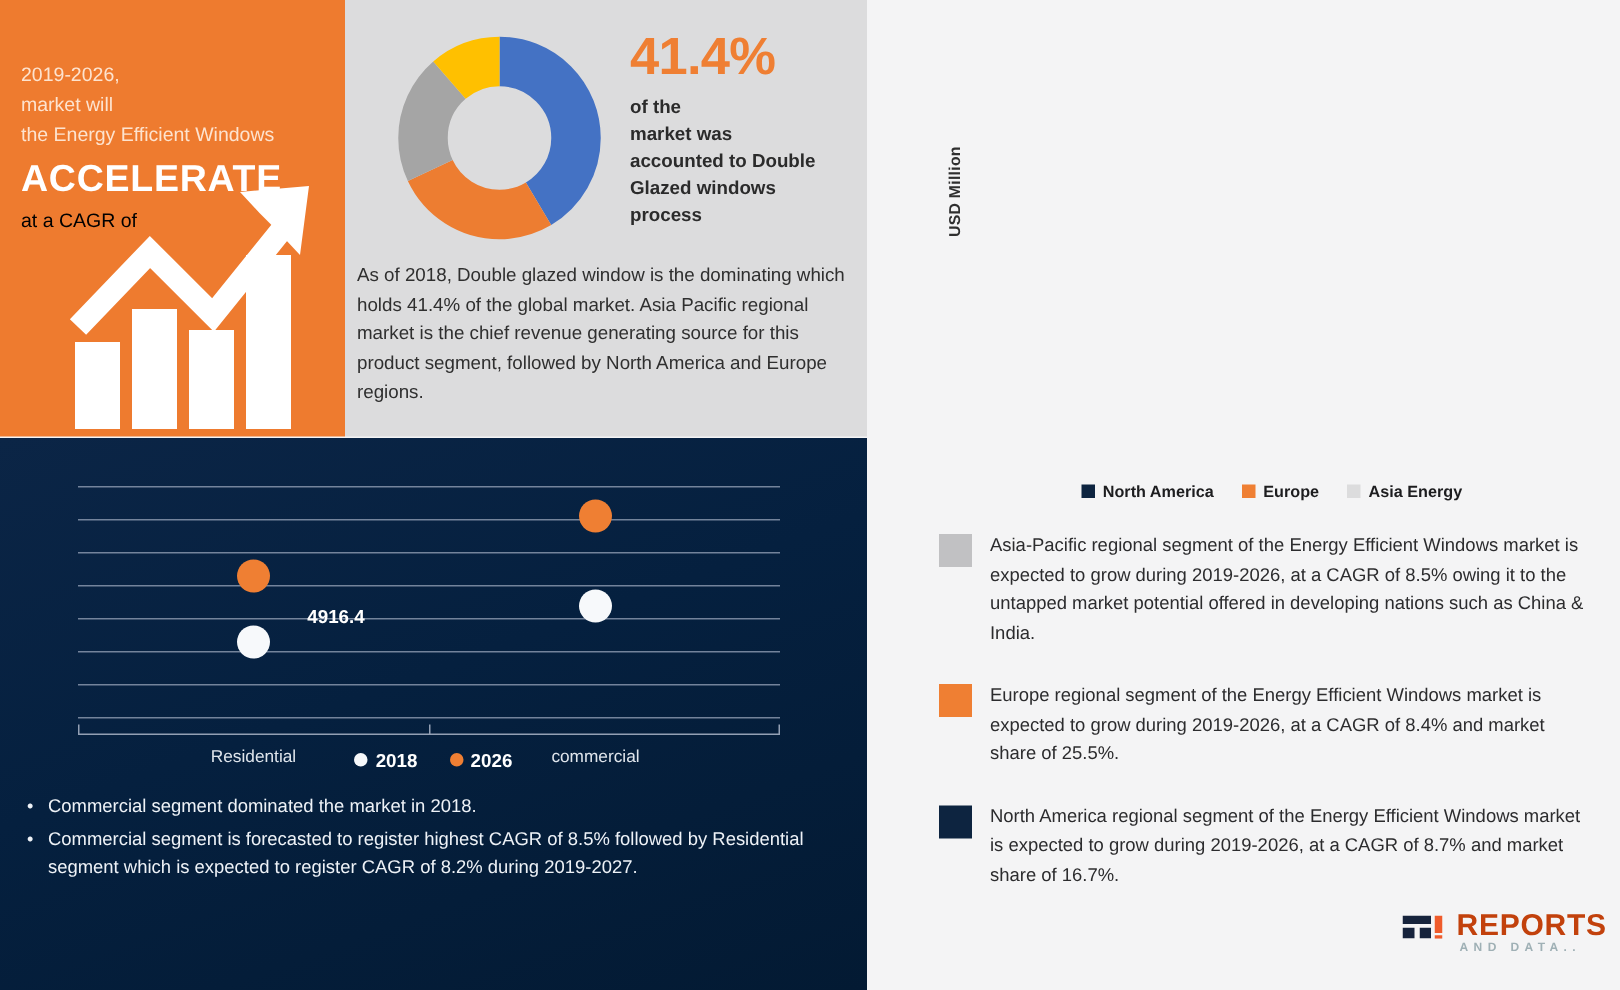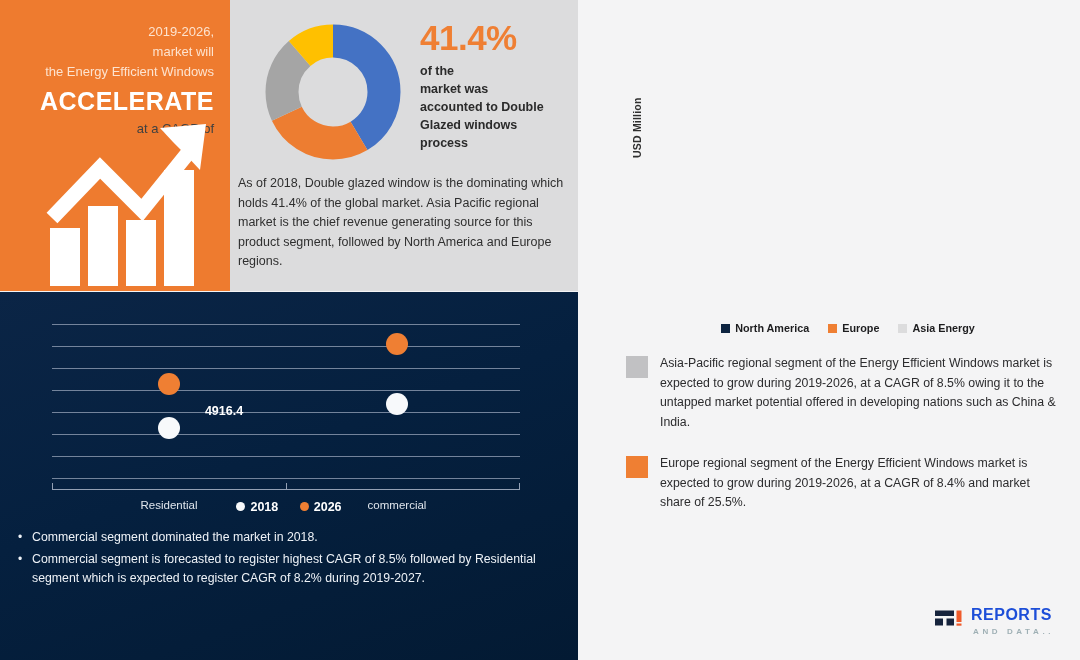"2019-2026," .hero { padding: 22px 16px 0 14px -> 40px 16px 0 14px; text-align: right -> none }
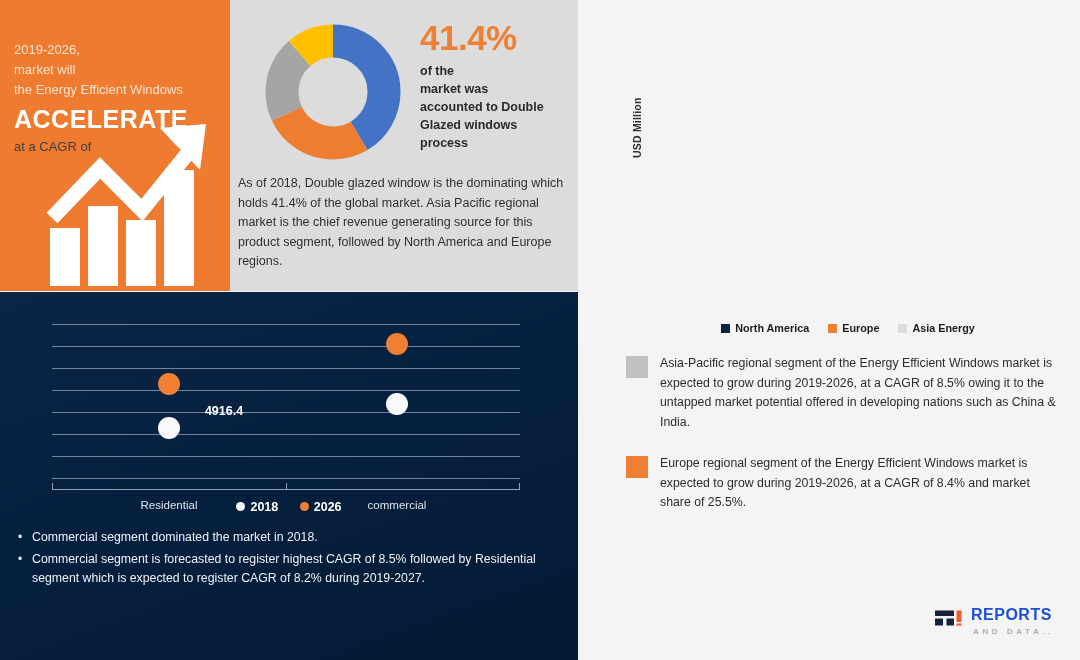"at a CAGR of" .hero-cagr-label { color: #404040 -> #000000 }
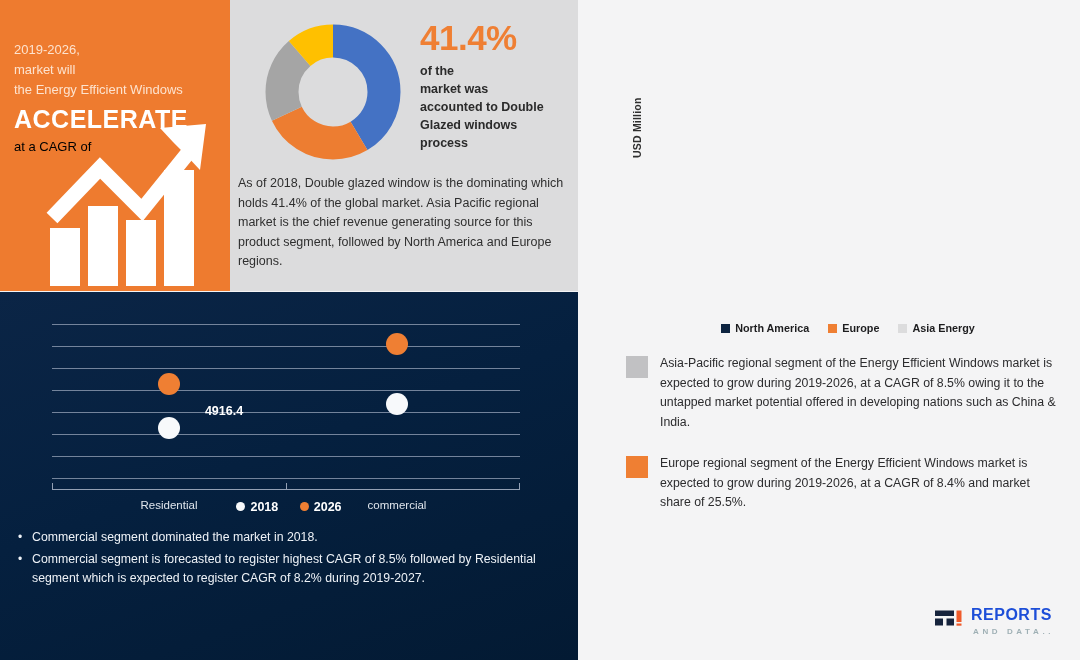"North America regional segment of" div.note { html: none -> <div> <div></div> <div>North America regional segment of the Energy Efficient Windows market is expected to grow during 2019-2026, at a CAGR of 8.7% and market share of 16.7%.</div> </div> }
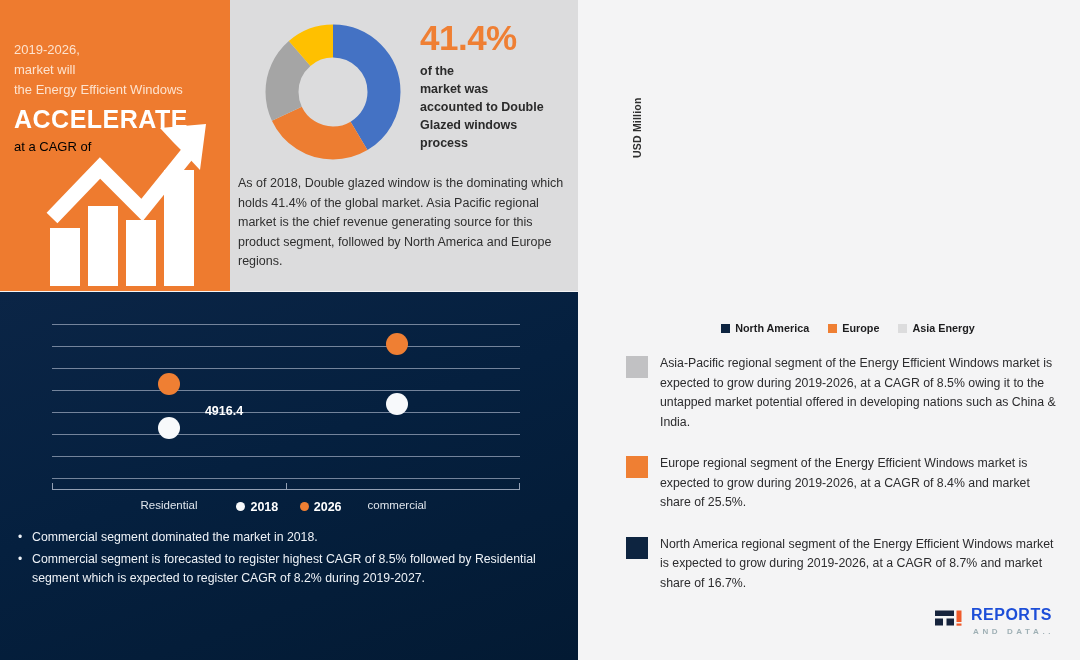"REPORTS" .logo-word { color: #1d4ed8 -> #c2410c; font-size: 16px -> 20px }
